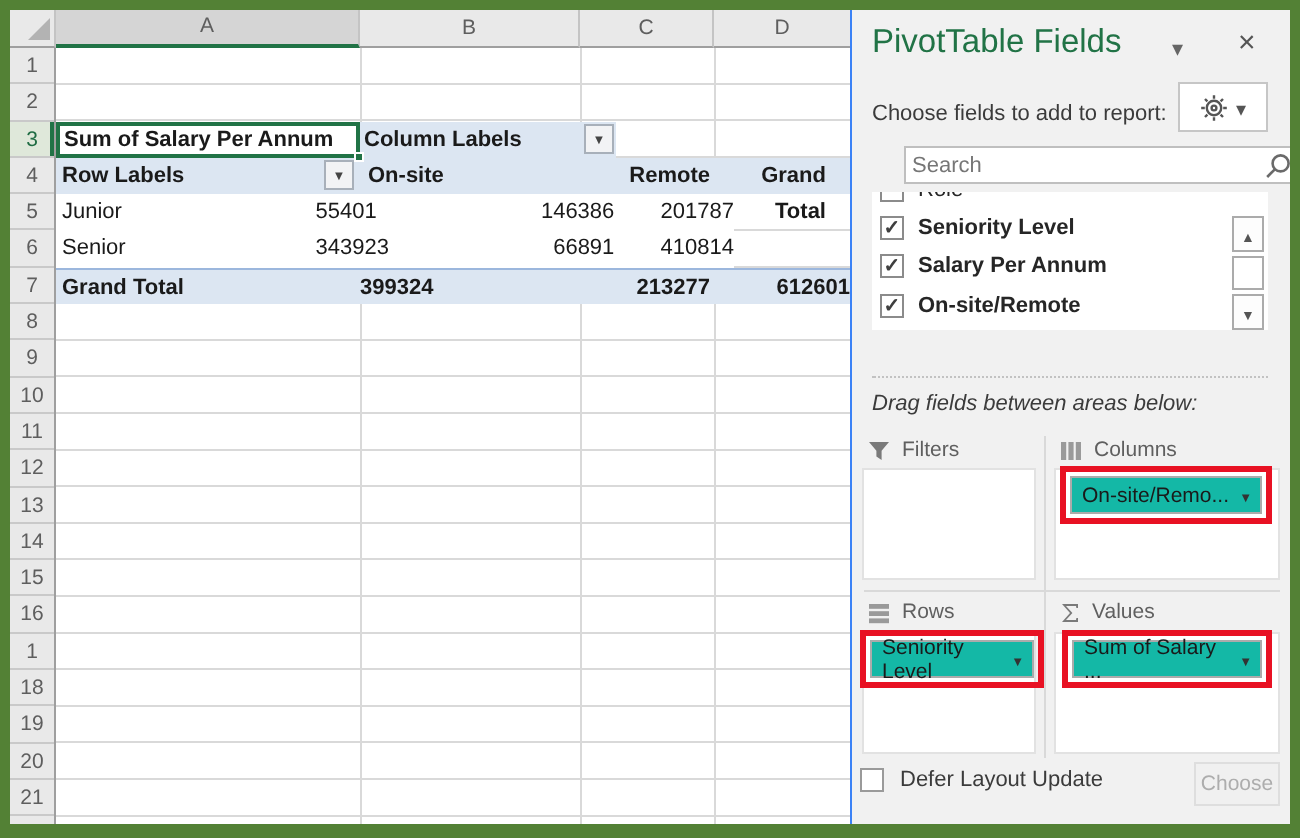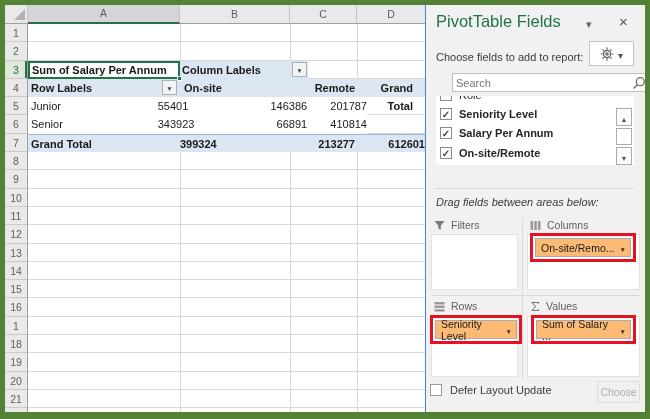"On-site/Remo..." .pill { background: #fdba74 -> #14b8a6 }
